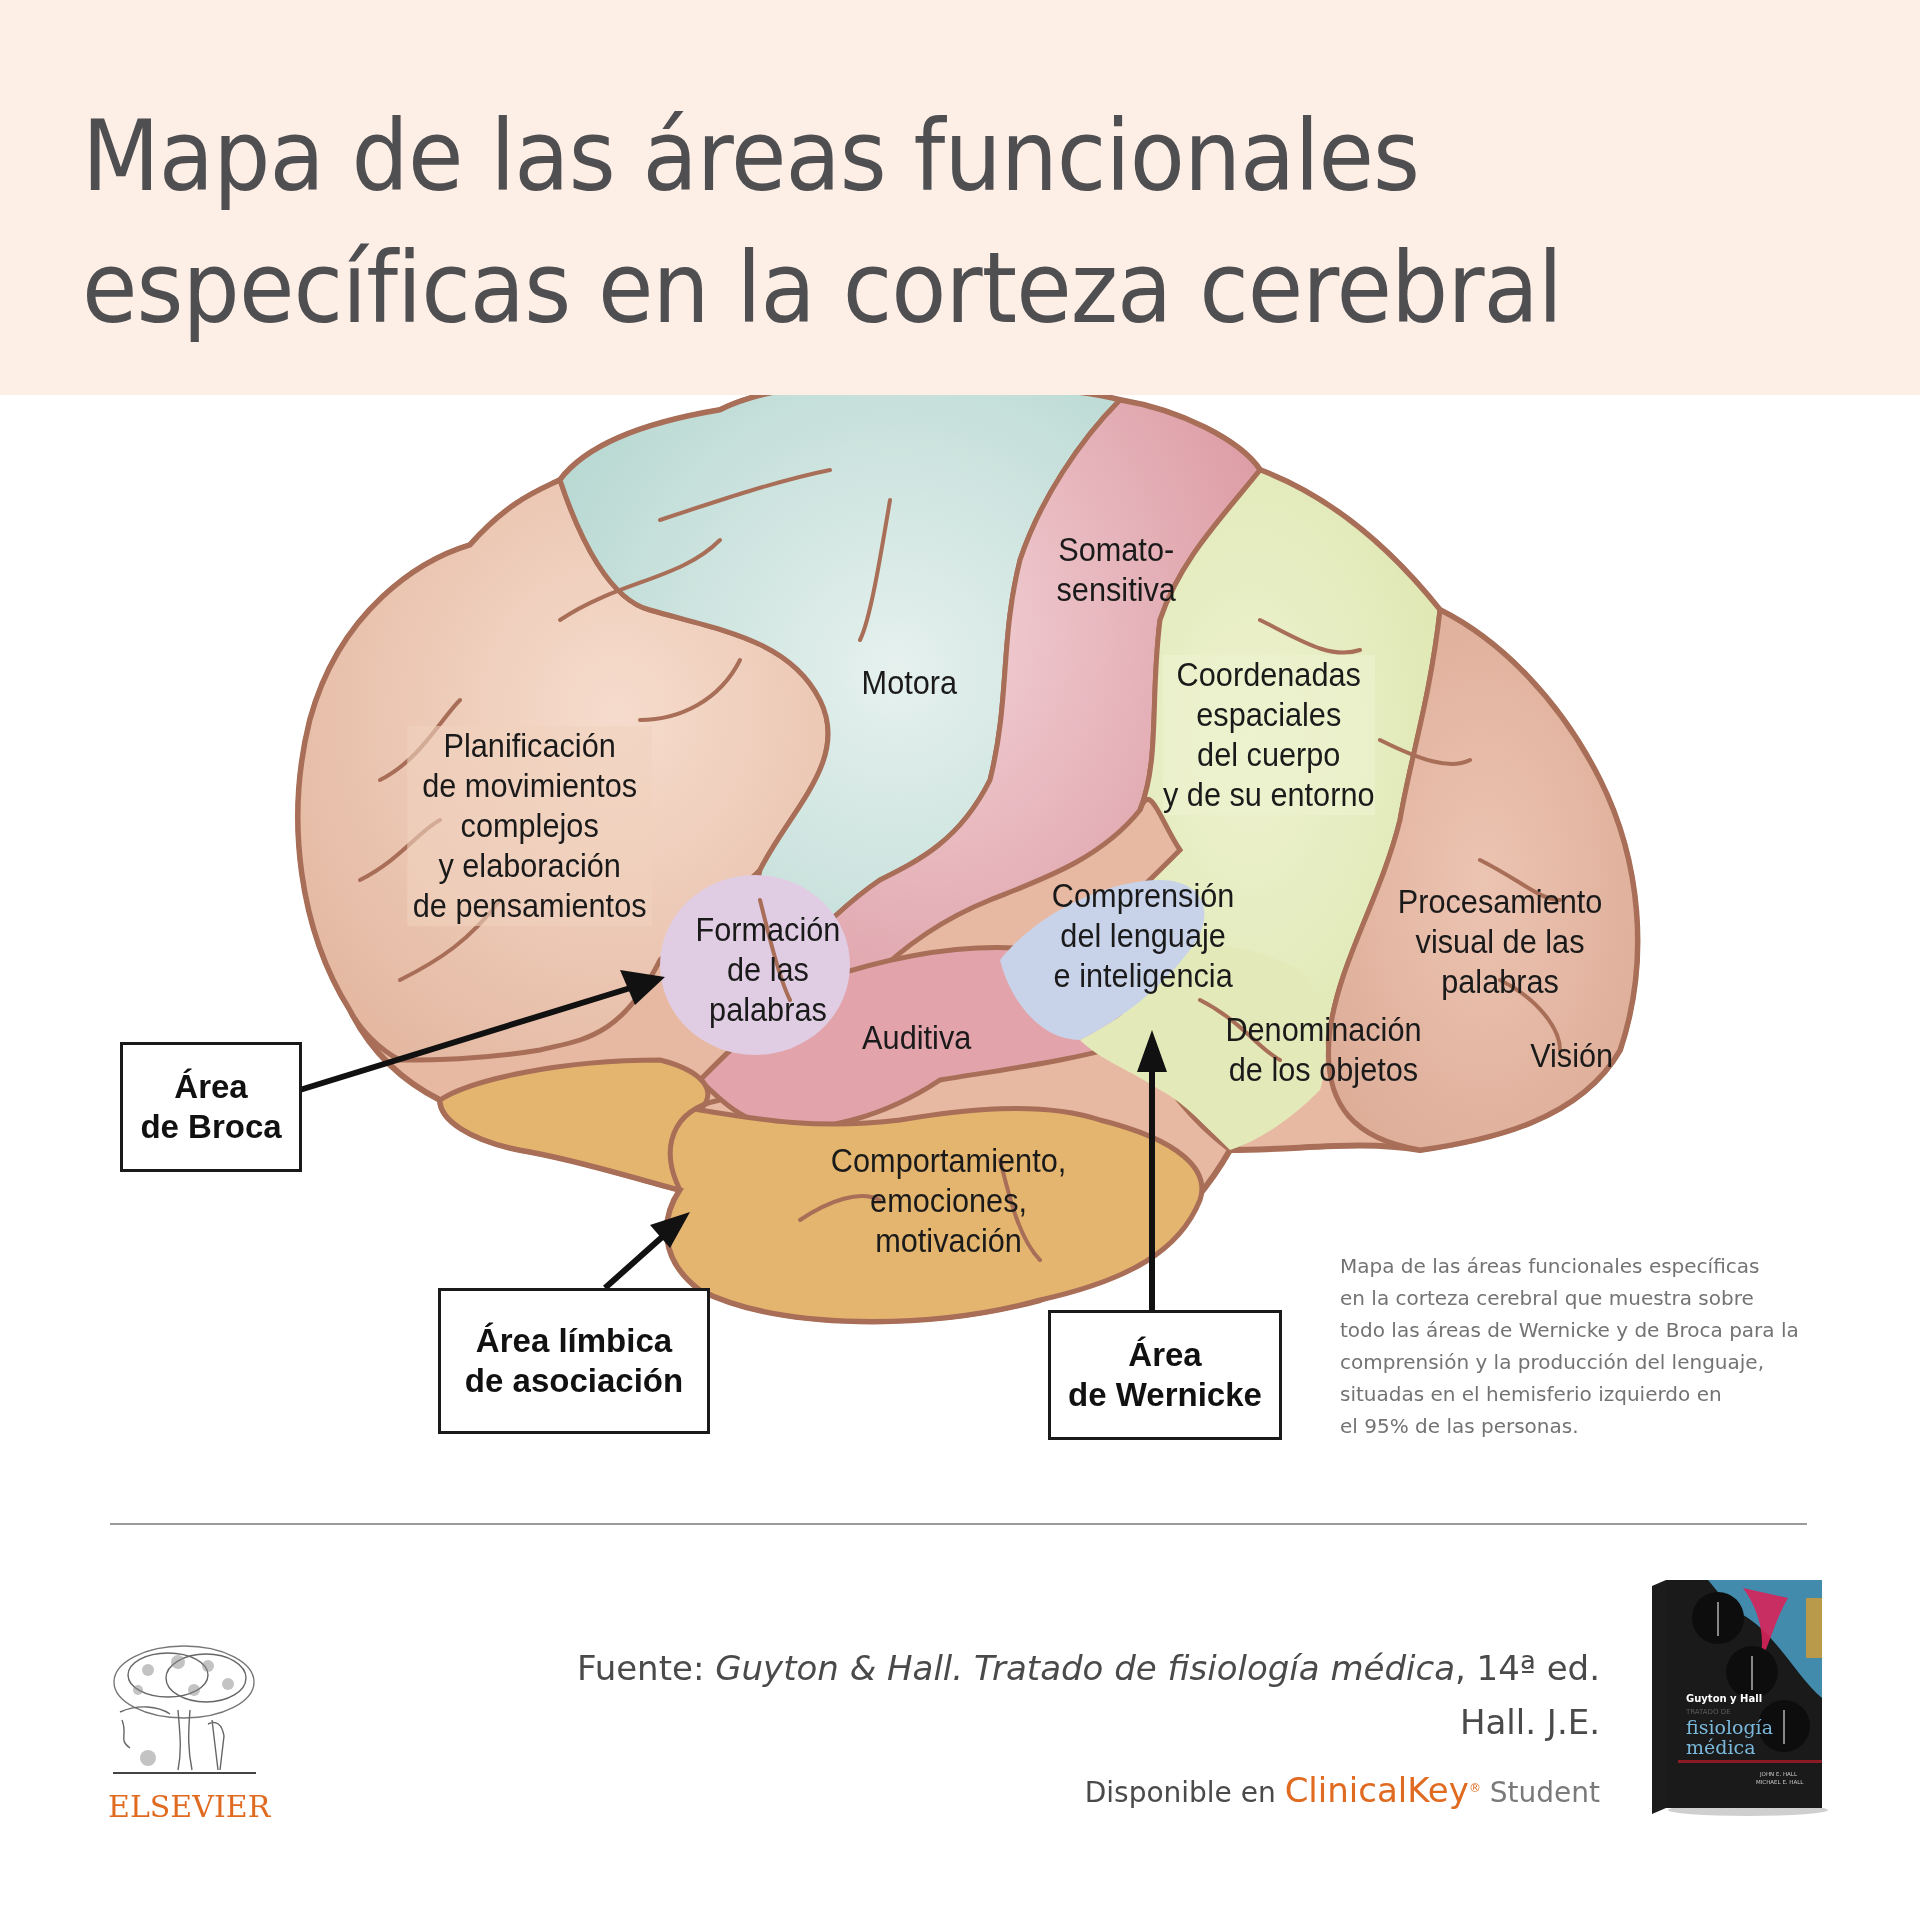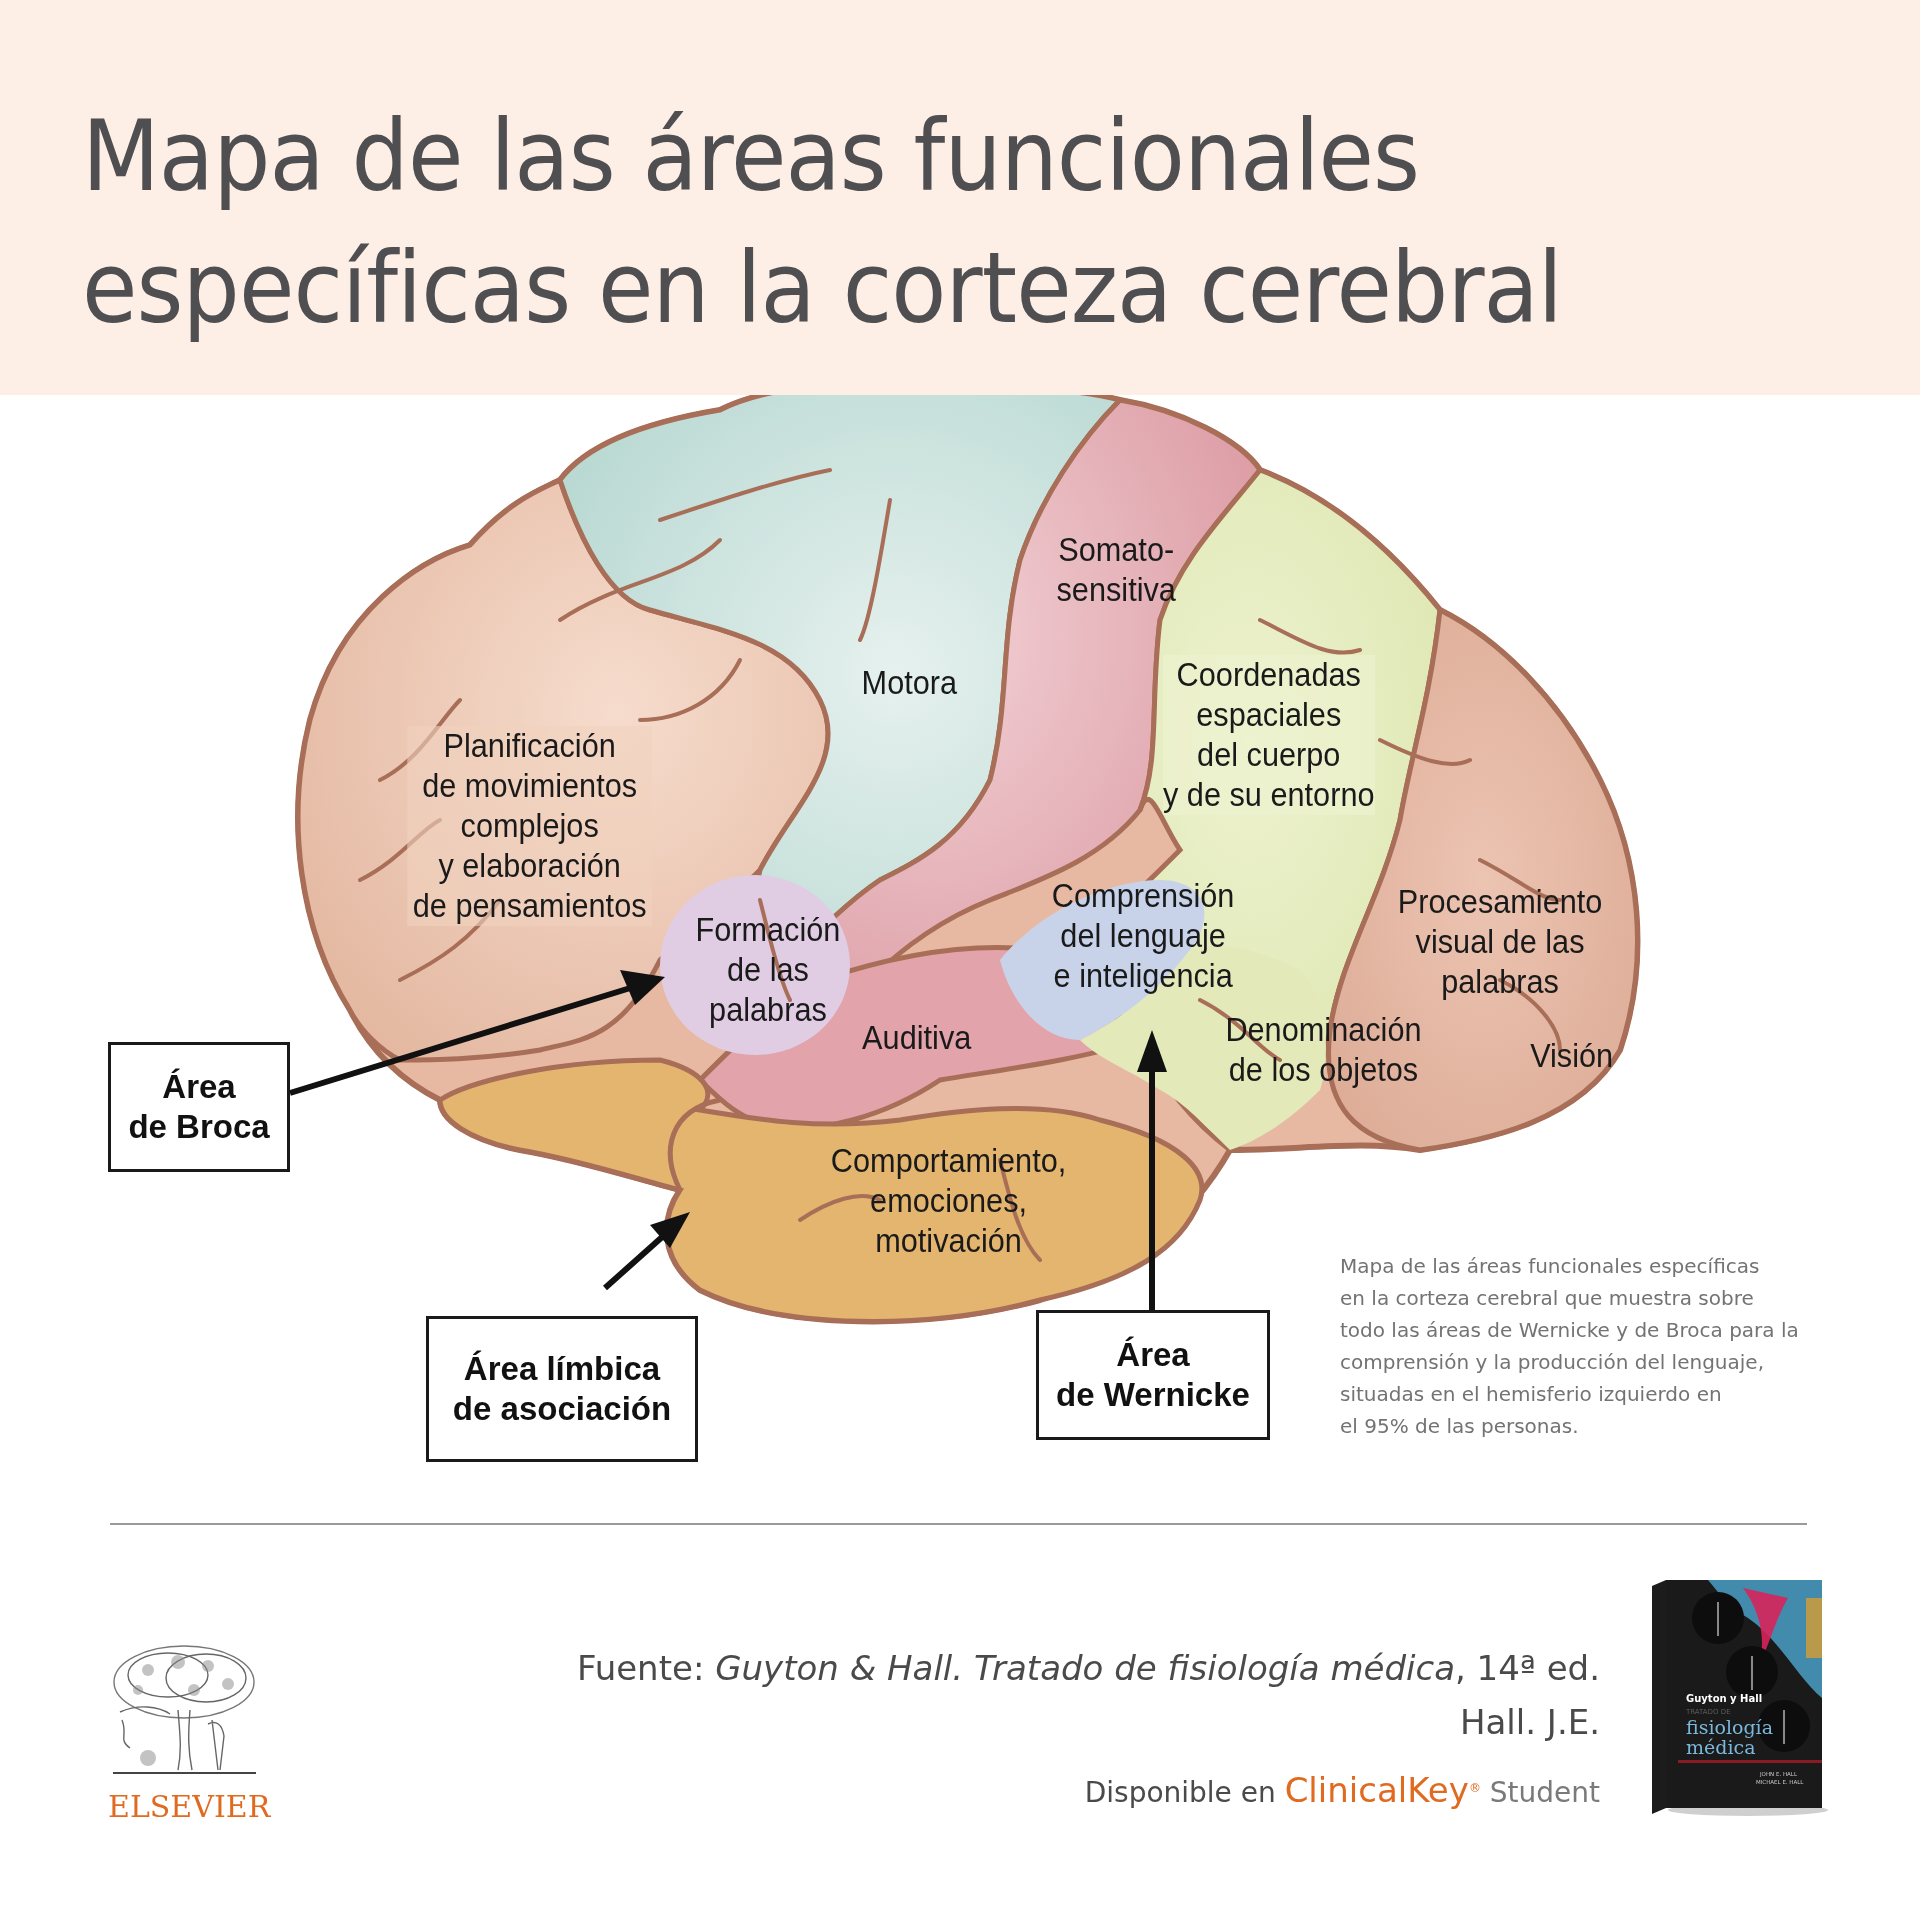"Área" .callout { margin-left: none -> 12px }
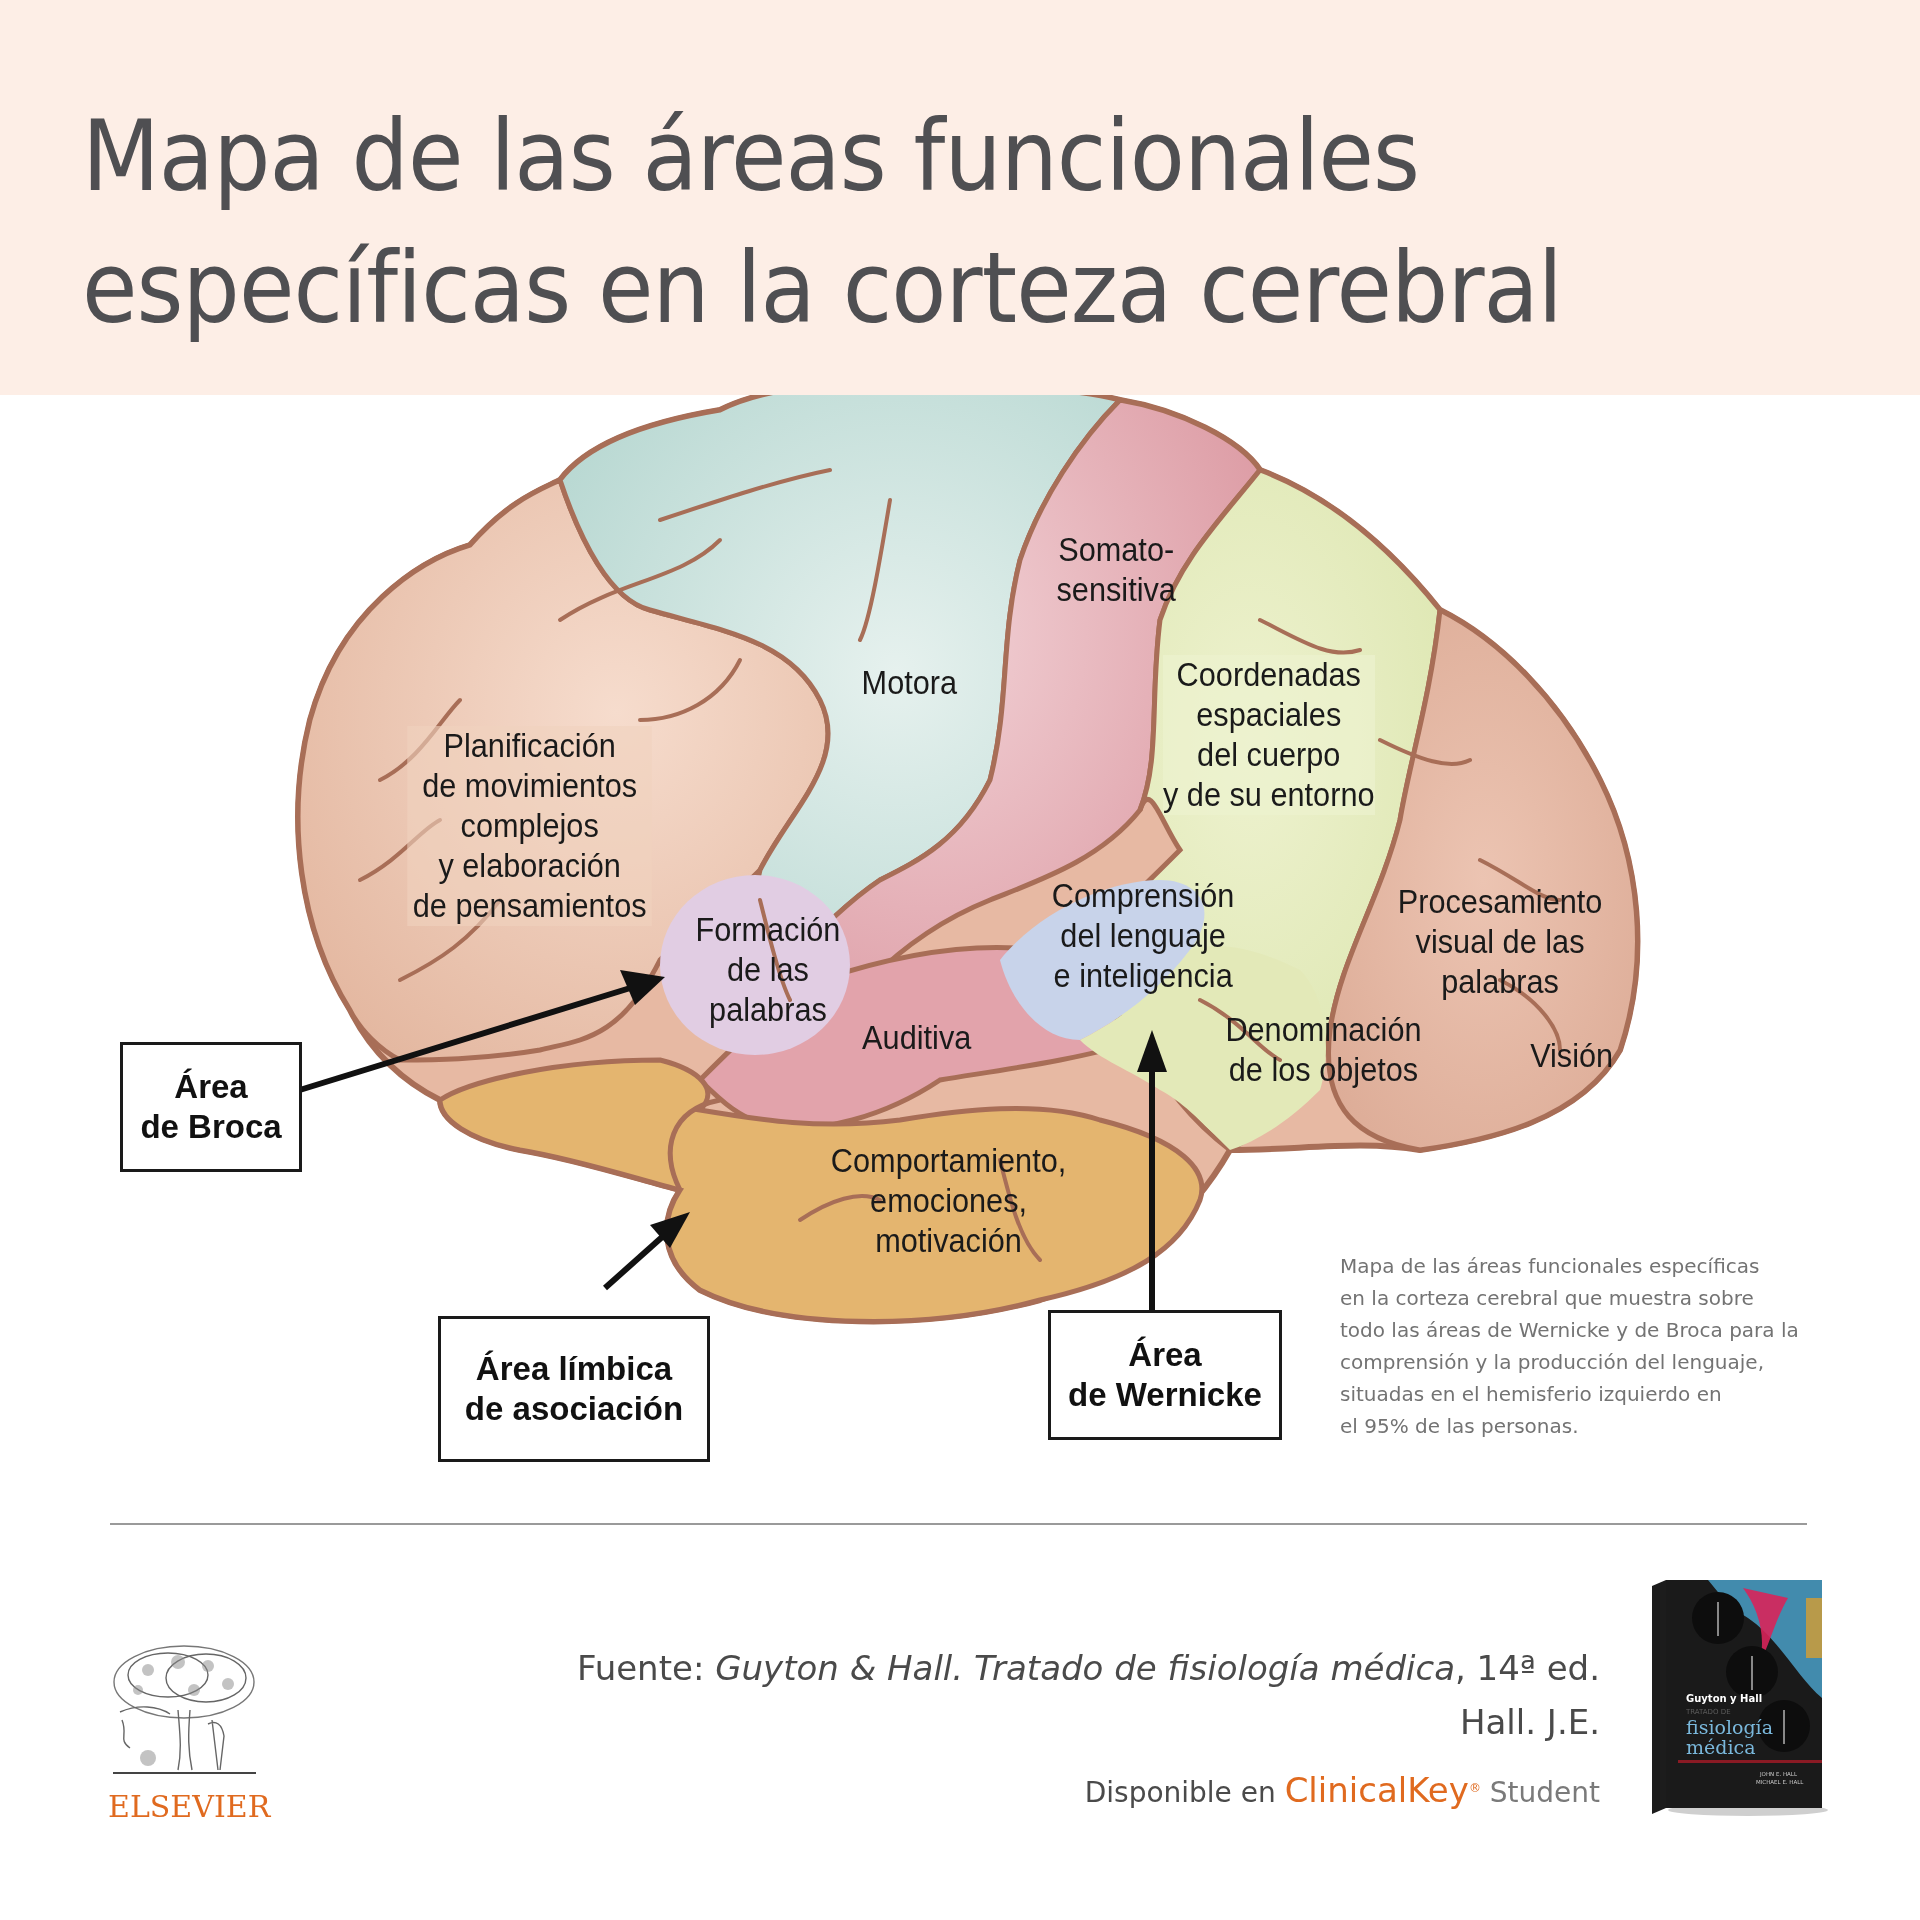"Área límbica" div.callout { top: 1316px -> 1288px }
